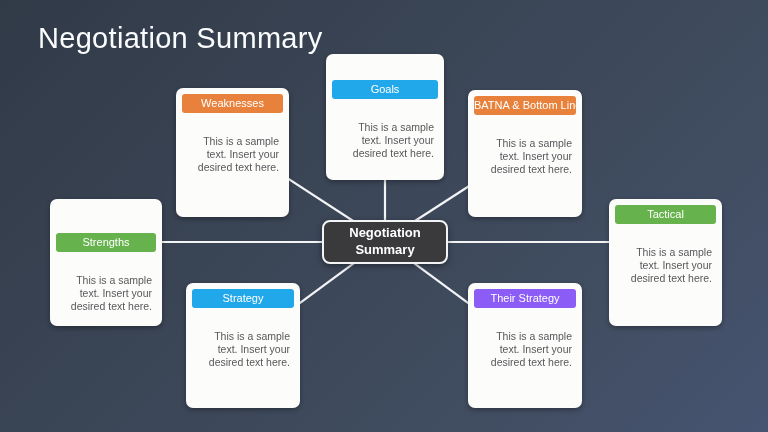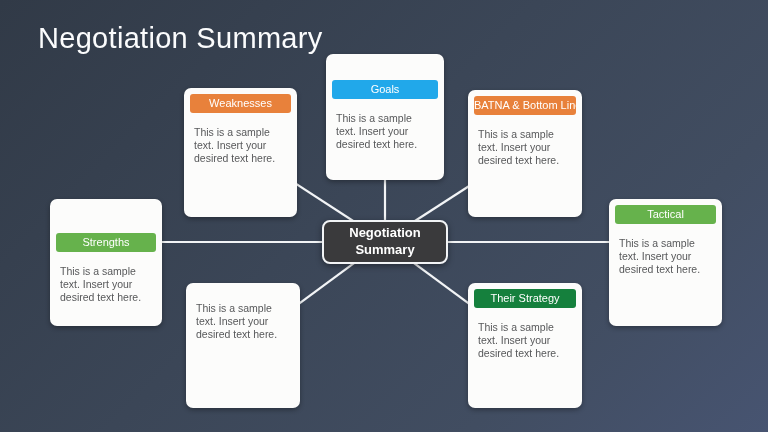"Weaknesses" #card-weaknesses { left: 184px -> 176px }
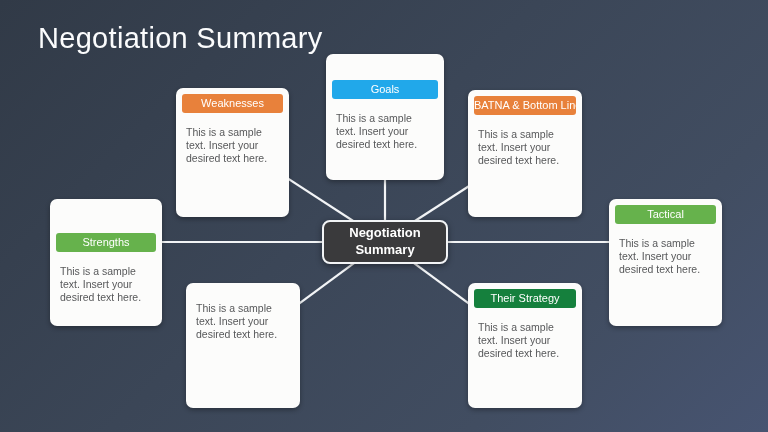"This is a sample text." .card-body { margin-top: 13px -> 22px; text-align: left -> right }
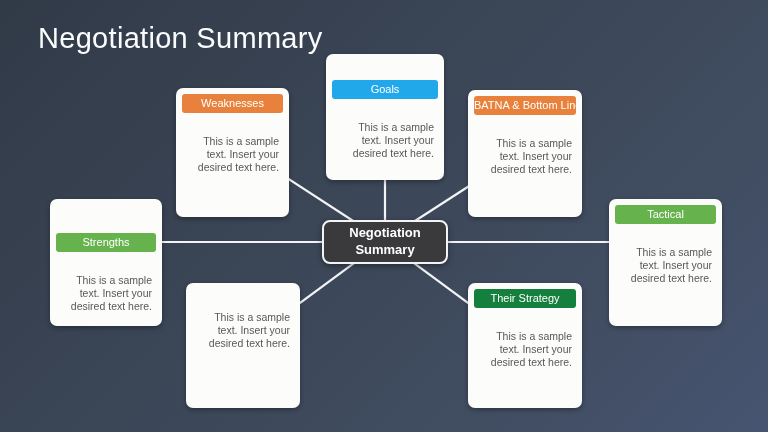"Strategy" div.card-header { html: none -> <div>Strategy</div> }
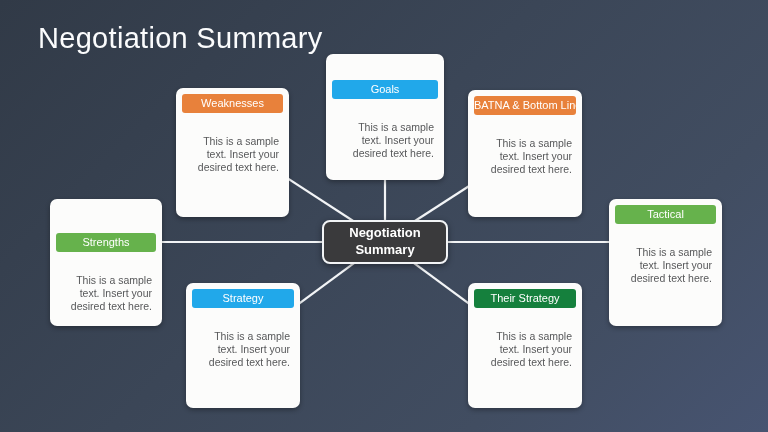"Their Strategy" div.card-header { background-color: #15803d -> #8b5cf6 }
